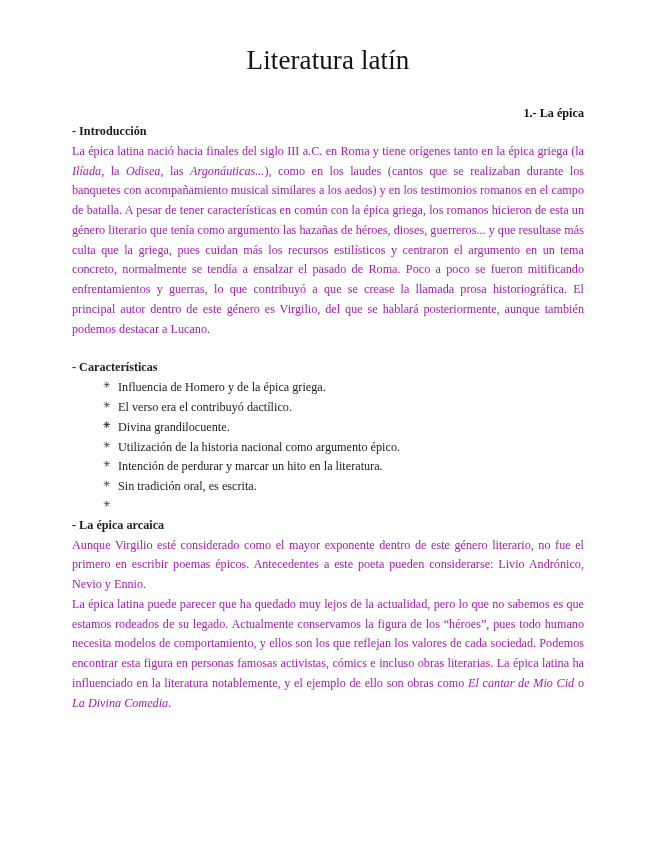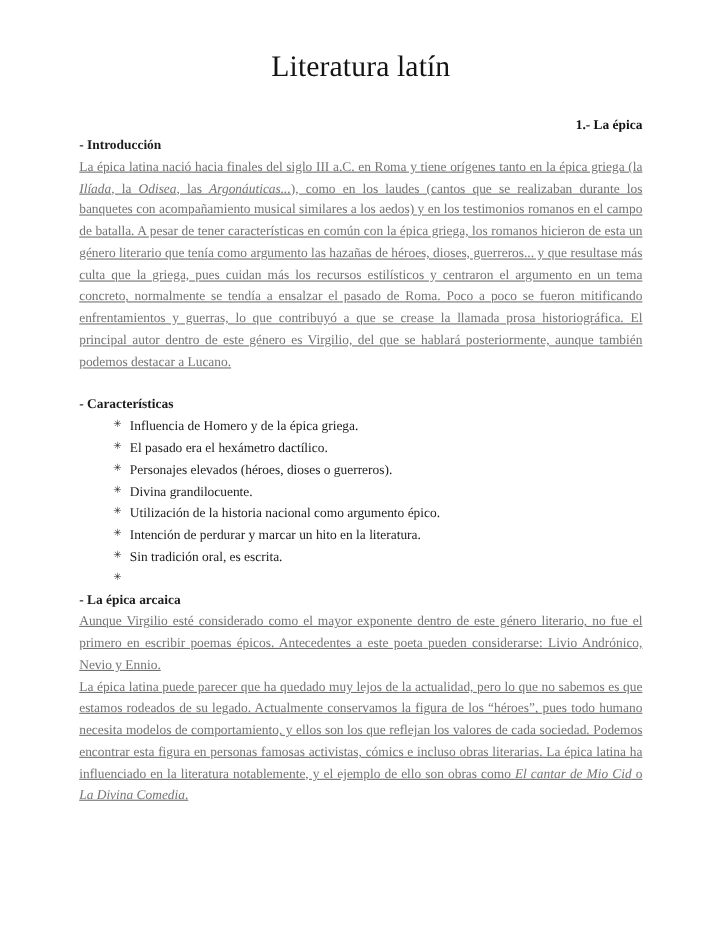"La épica latina nació hacia" .body-para { color: #737373 -> #a21caf; text-decoration: underline -> none }
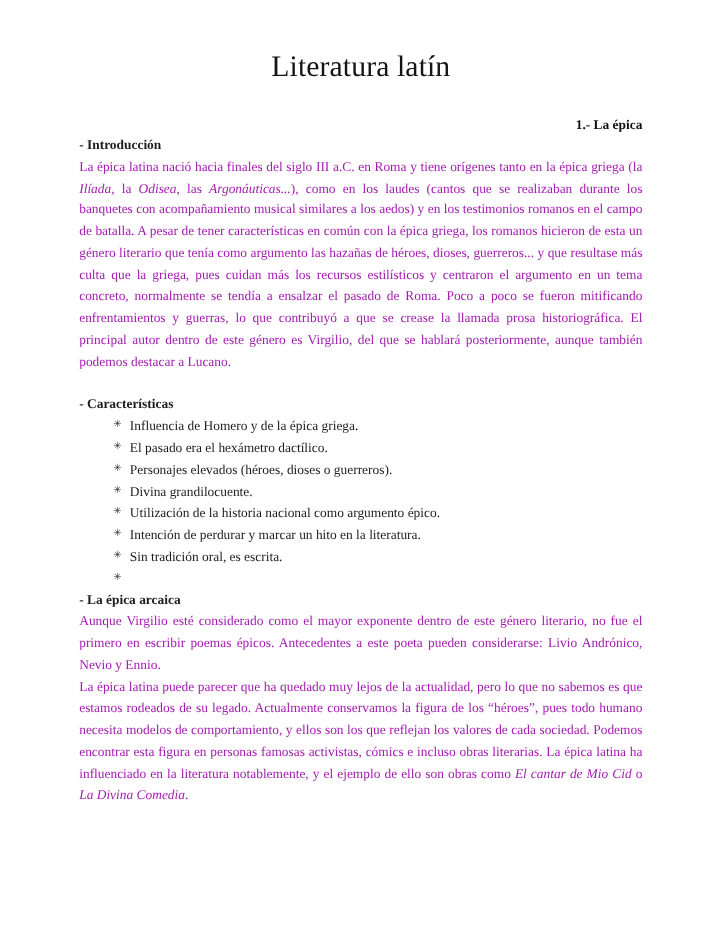"El pasado era el hexámetro" span { text: pasado era el hexámetro -> verso era el contribuyó }
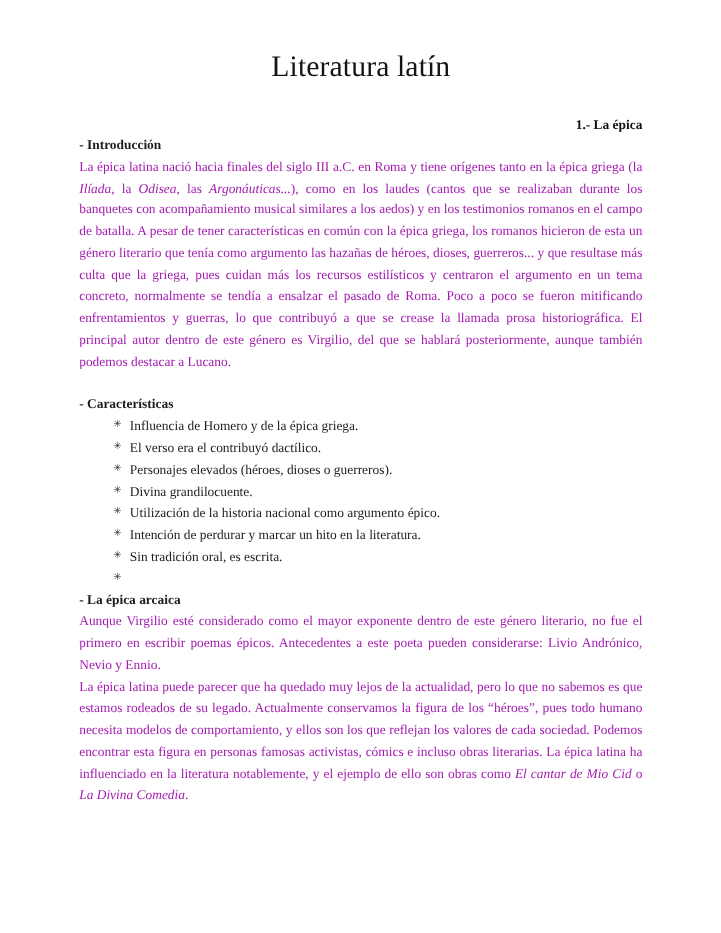"Personajes elevados (héroes, dioses o" span { html: <span>Personajes elevados (héroes, dioses o guerreros).</span> -> none }
